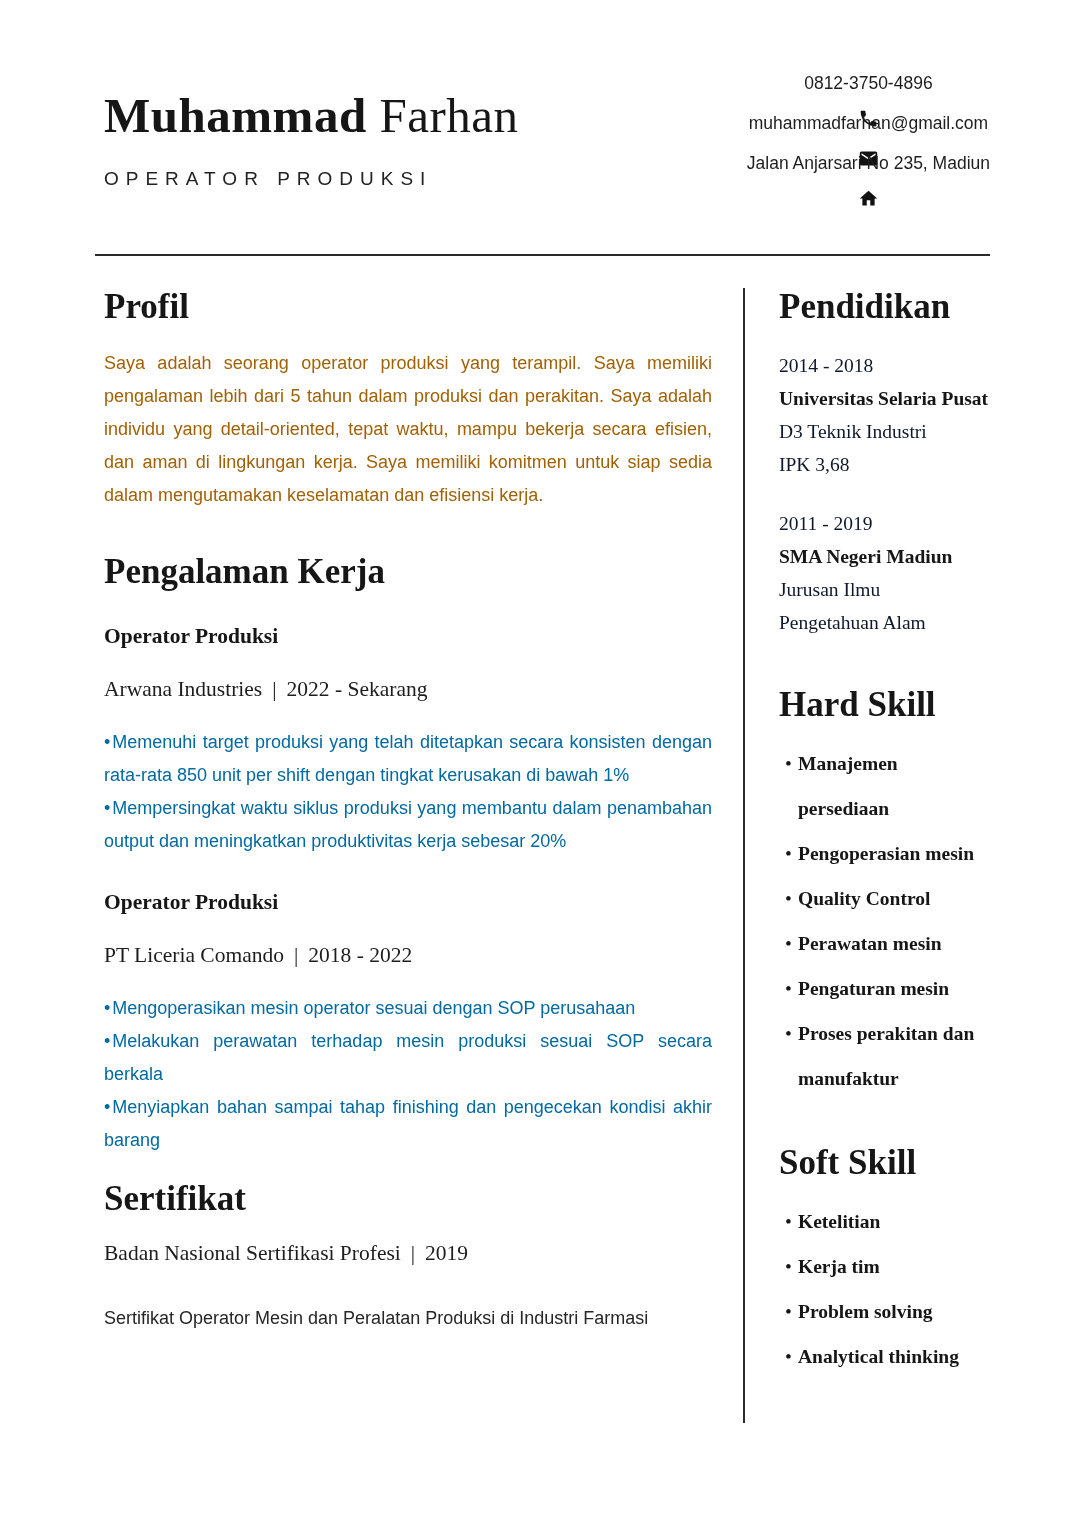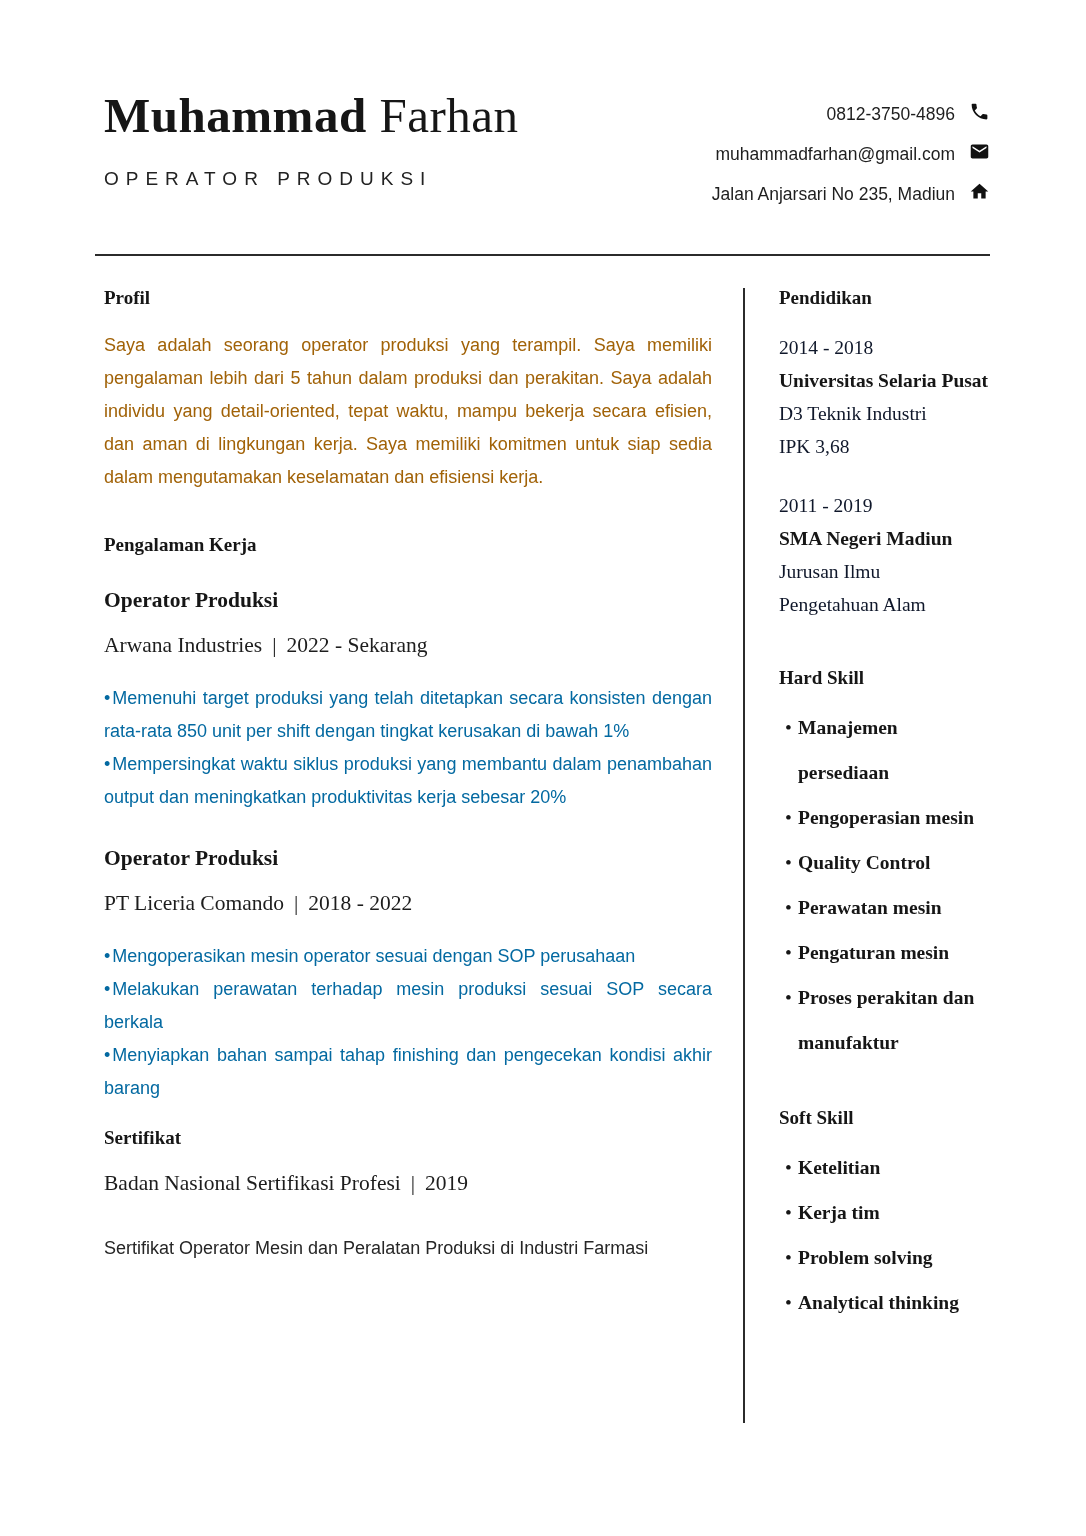"0812-3750-4896" .contact-row { flex-direction: none -> column }
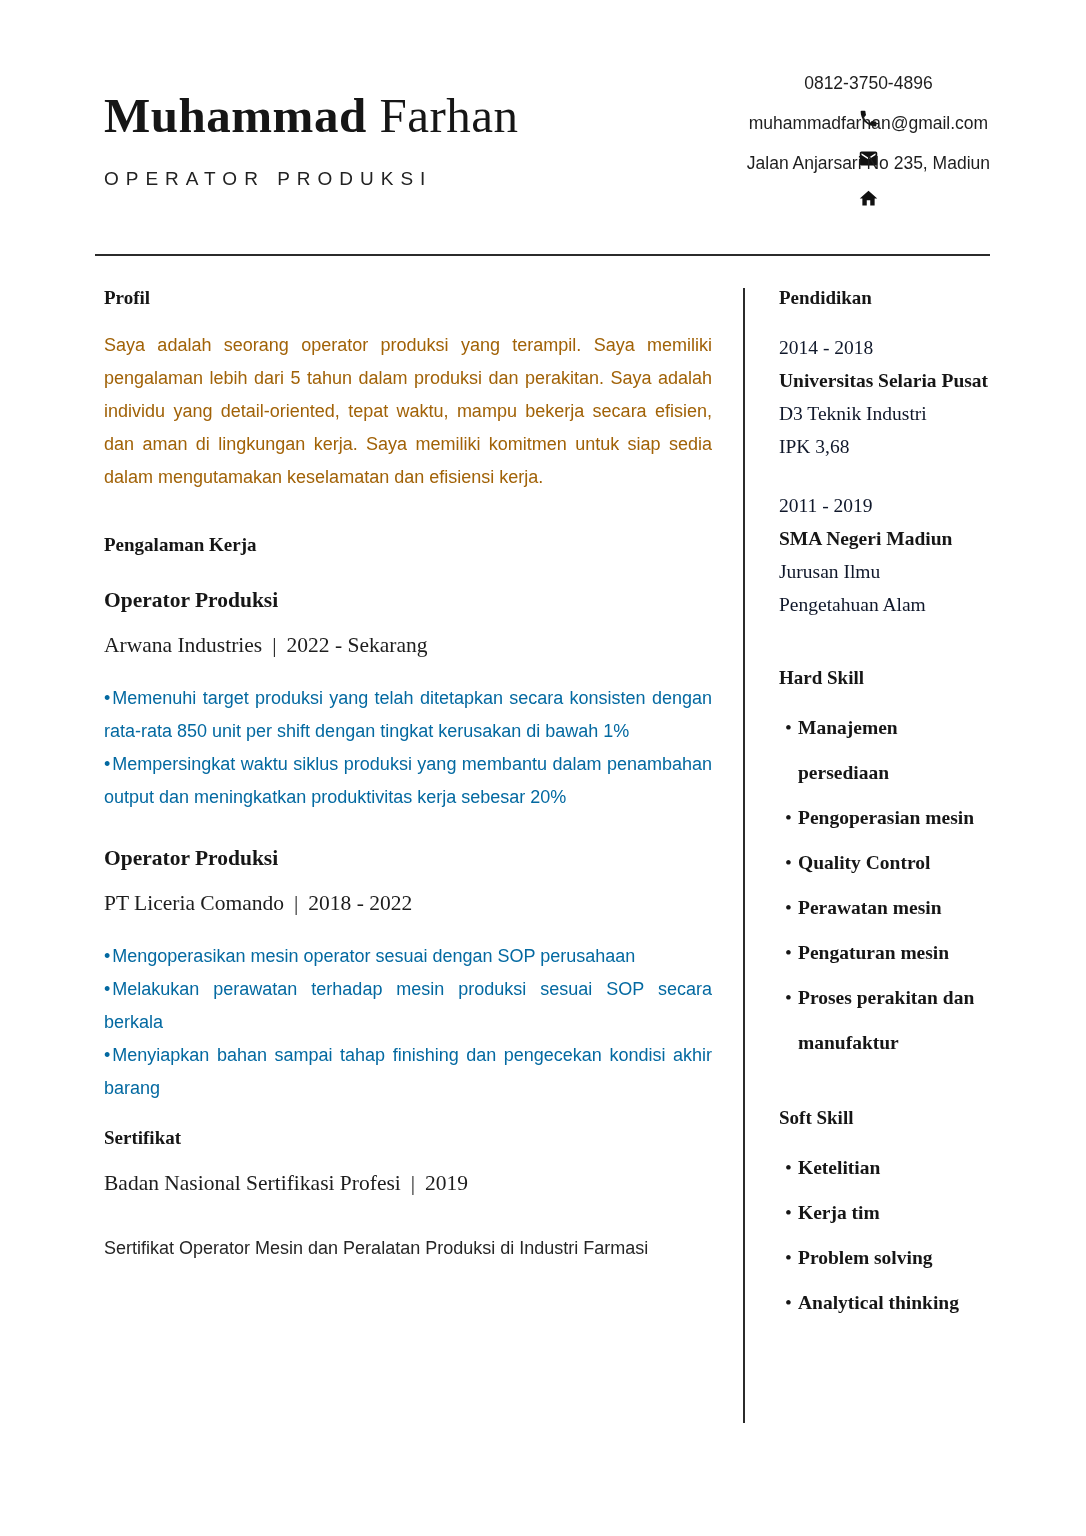"Profil" .section-heading { font-size: 19px -> 35px }
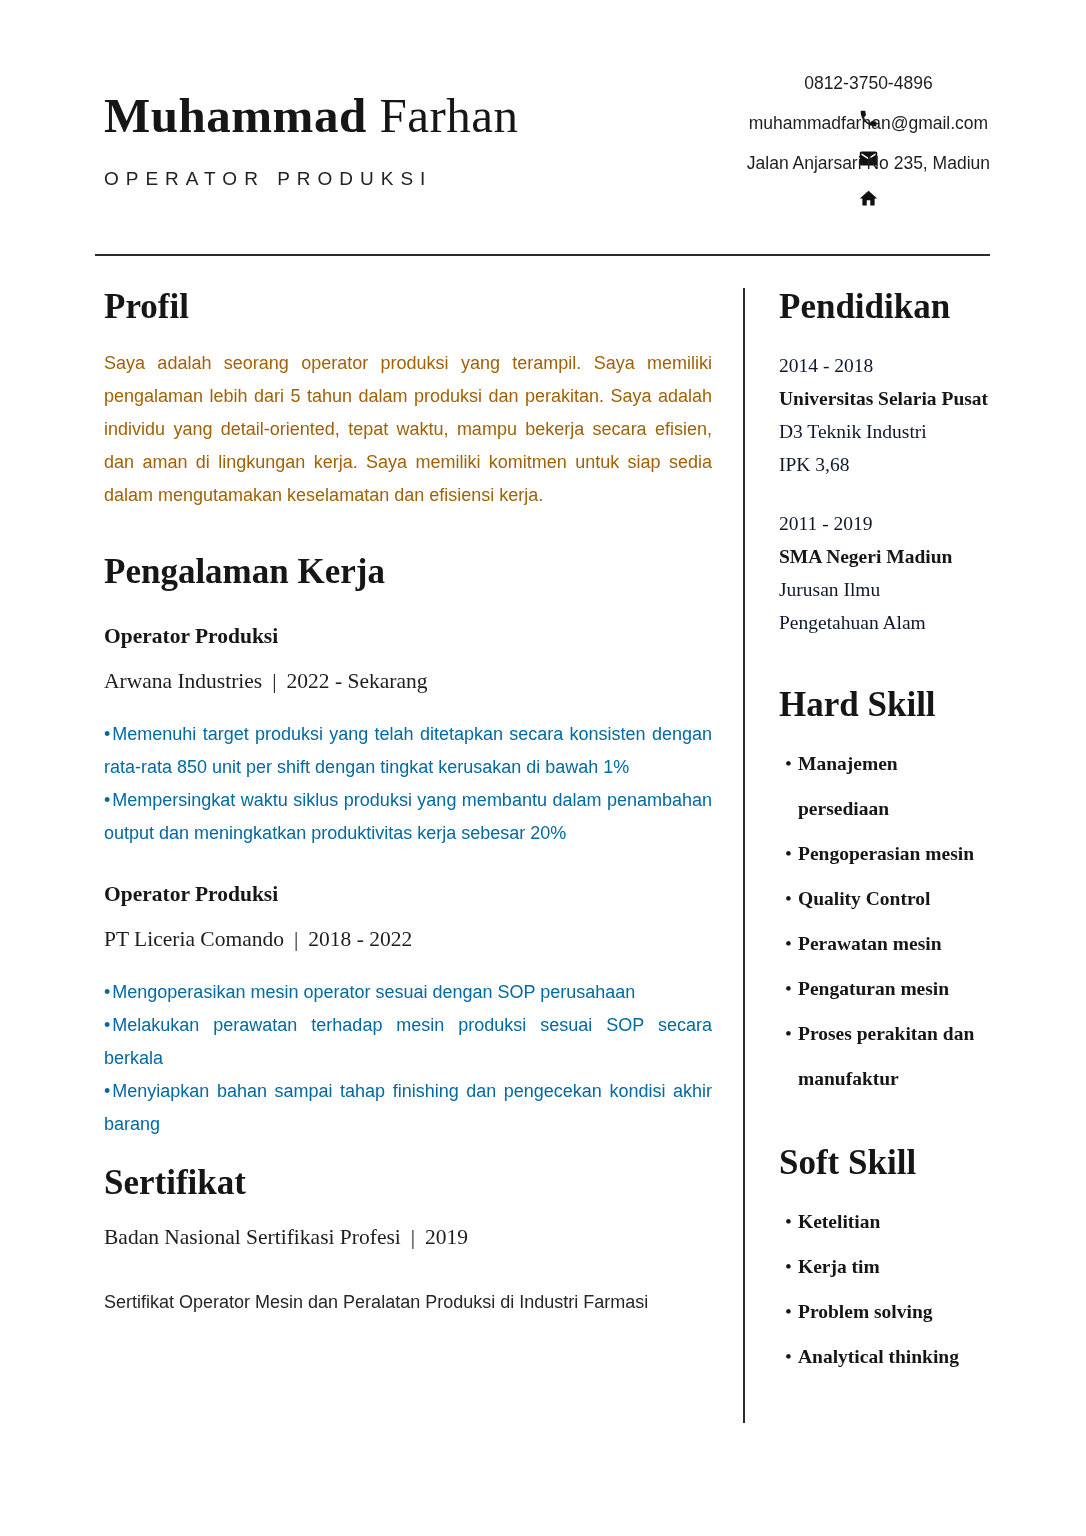"Arwana Industries | 2022 -" .job-meta { margin-top: 20px -> 28px }
